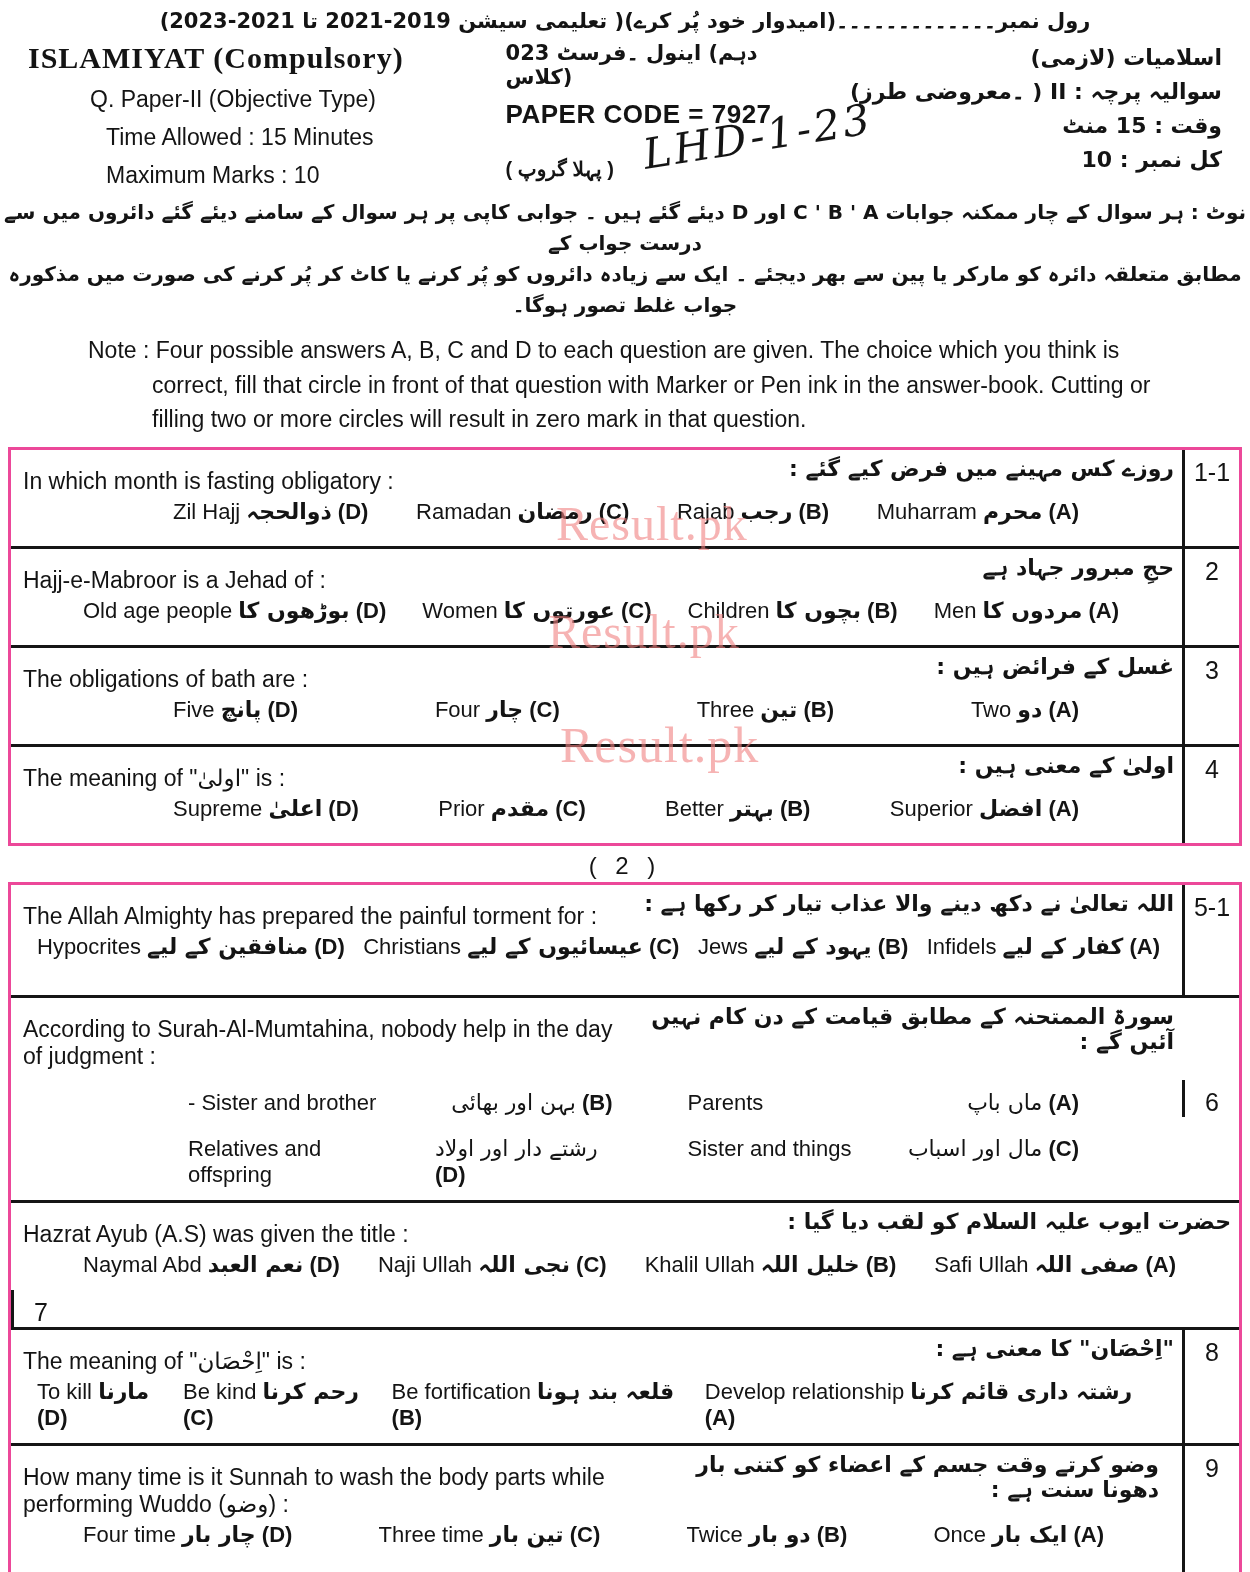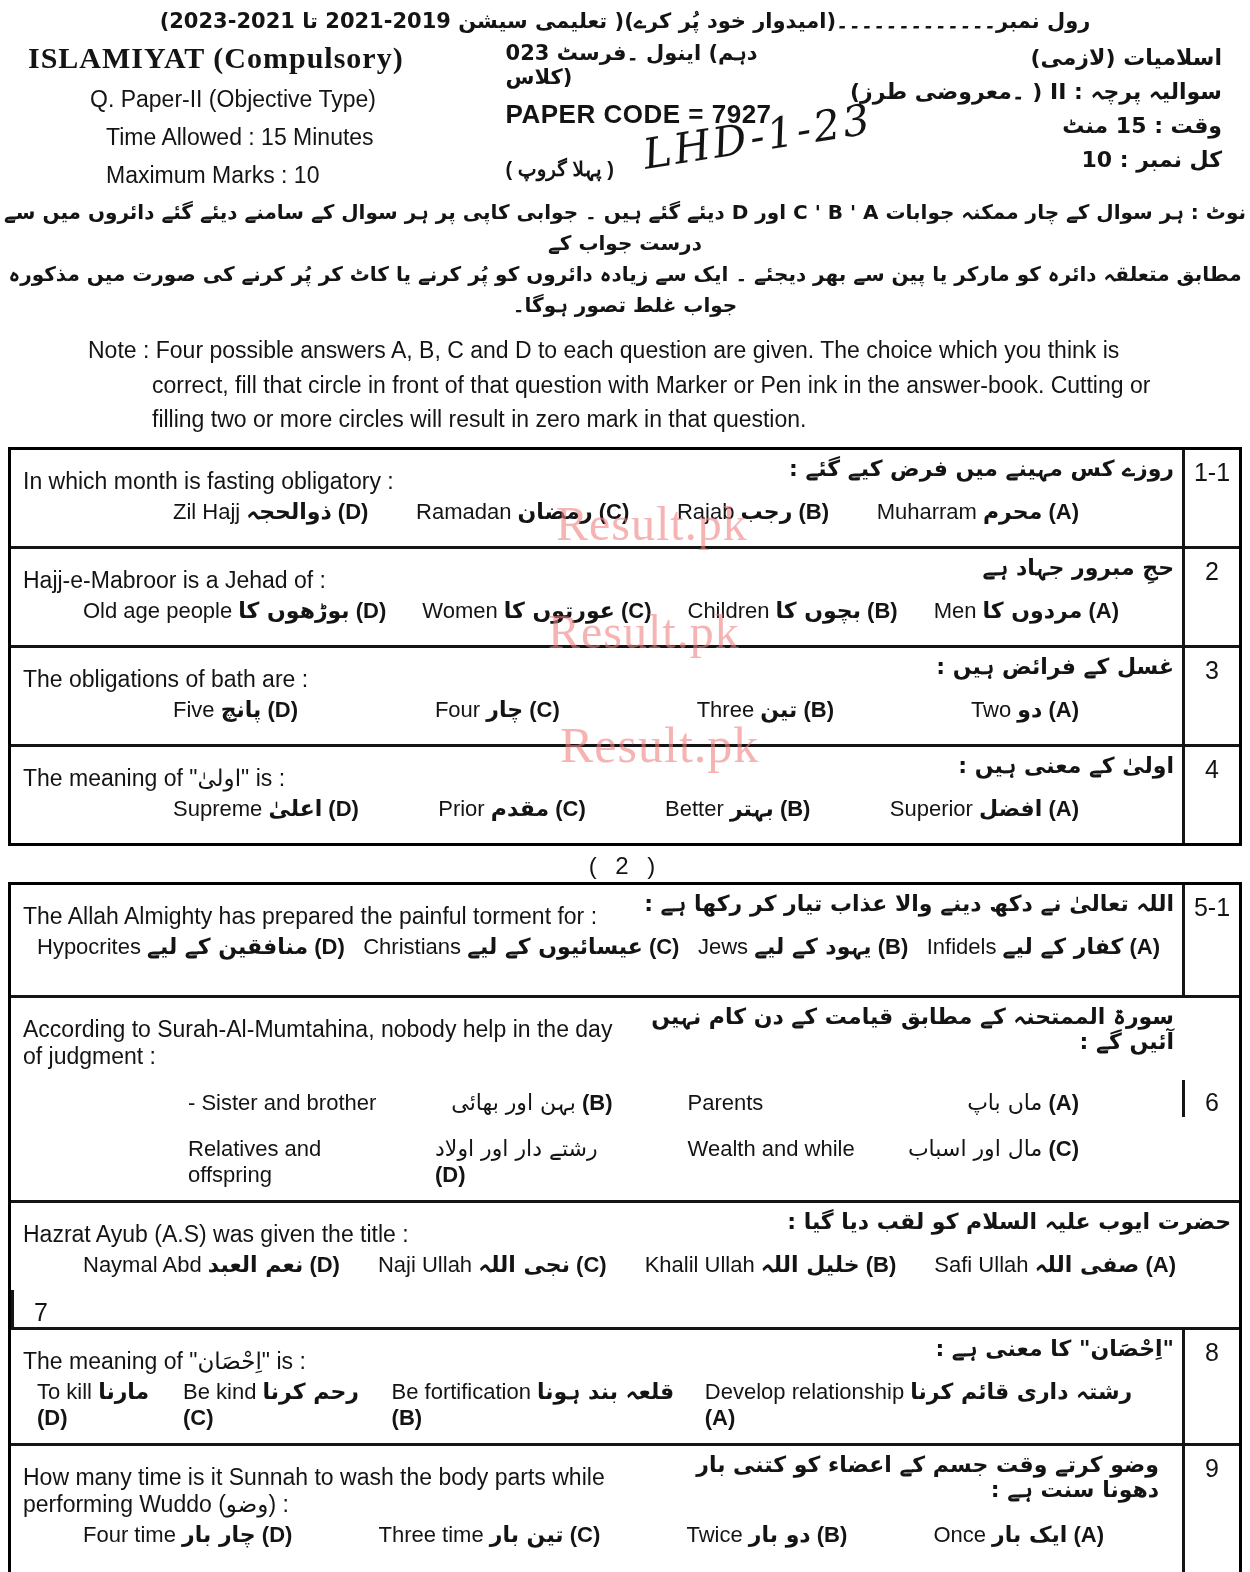"In which month is fasting" .qtable { border: 3px solid #000000 -> 3px solid #ec4899 }
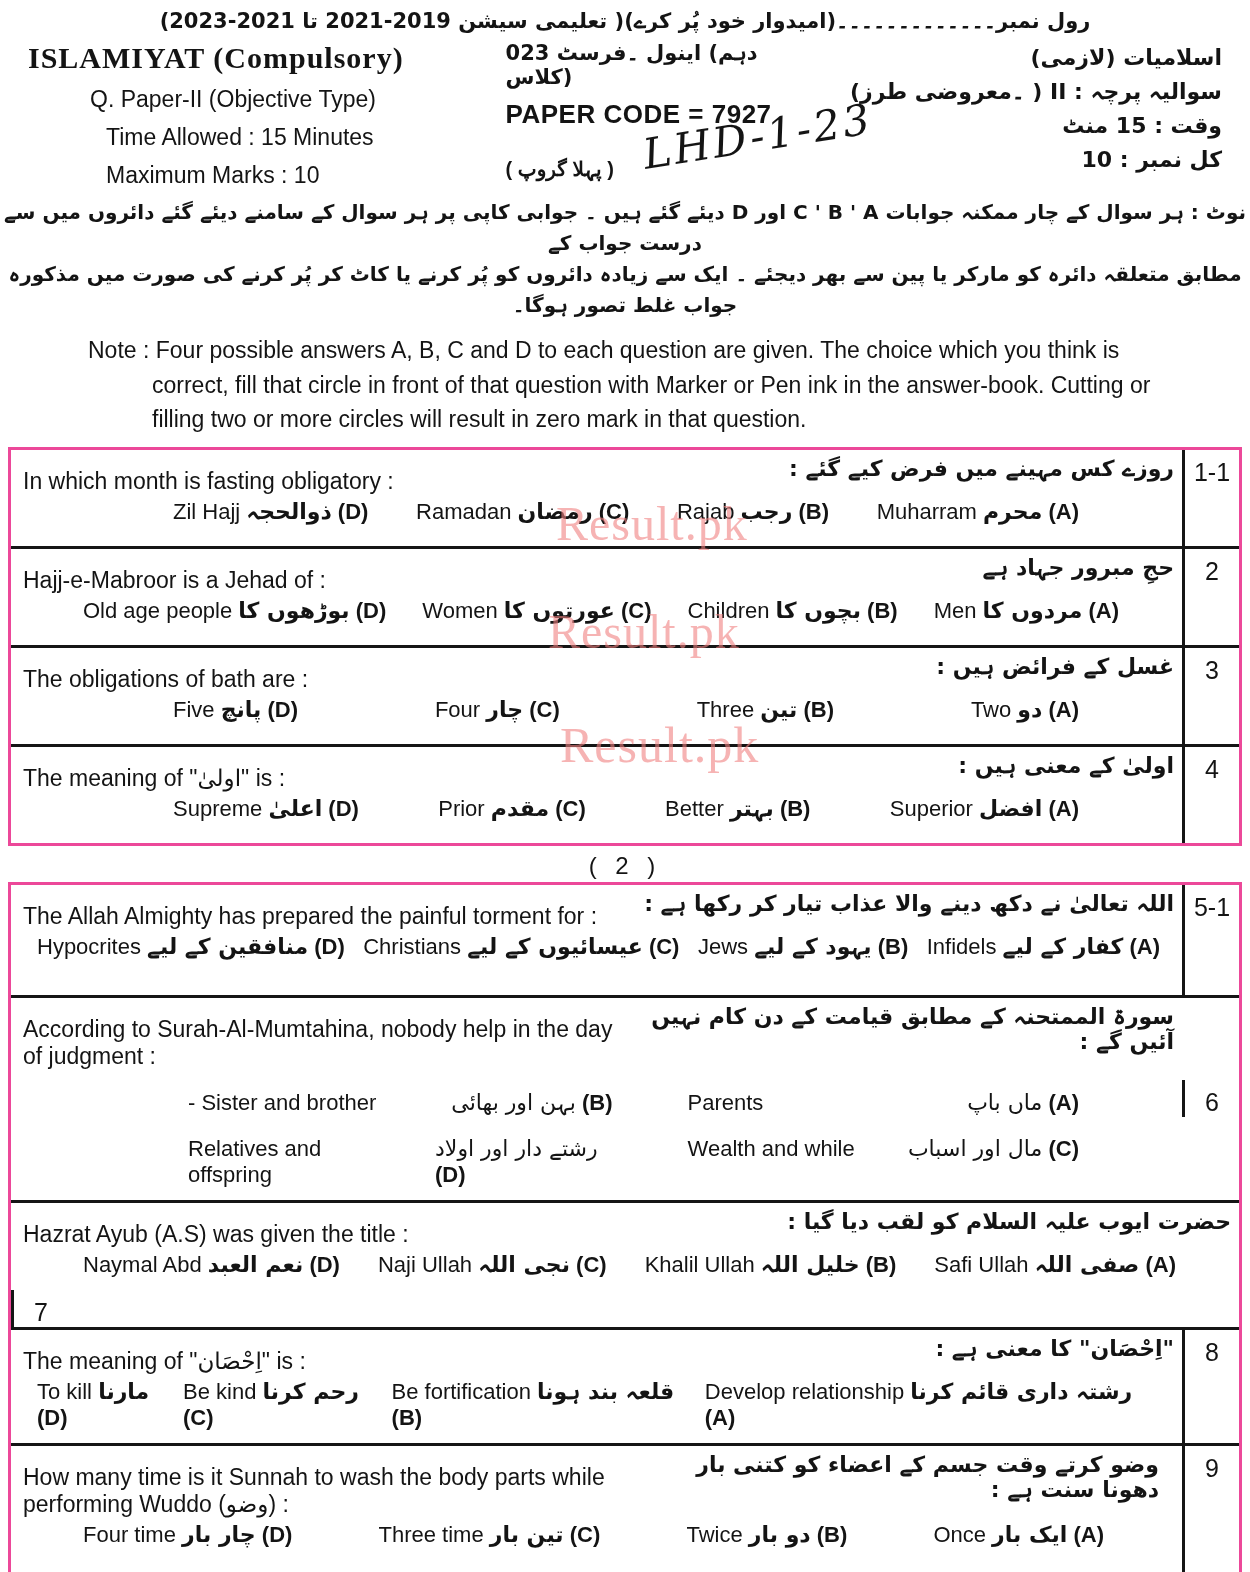"Wealth and while" span { text: Wealth and while -> Sister and things }
